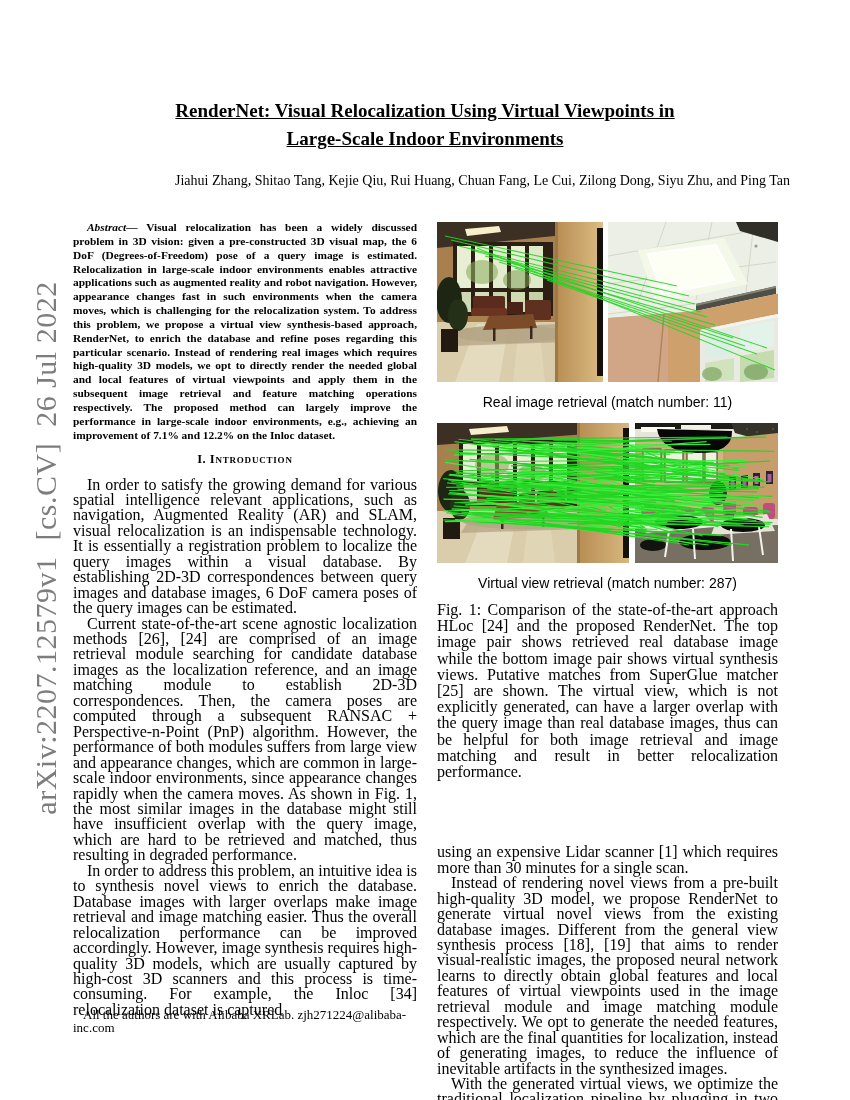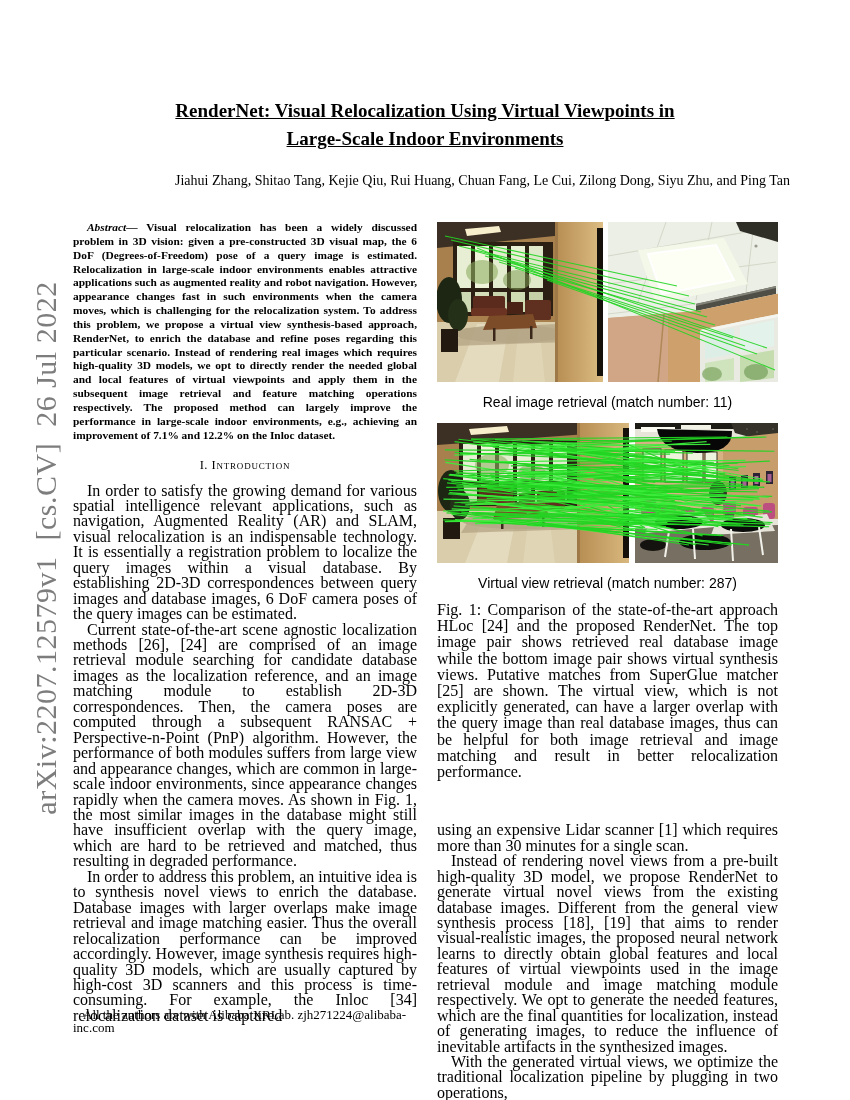"I. Introduction" .sec-head { font-weight: normal -> bold; margin: 15px 0 10px 0 -> 9px 0 10px 0 }
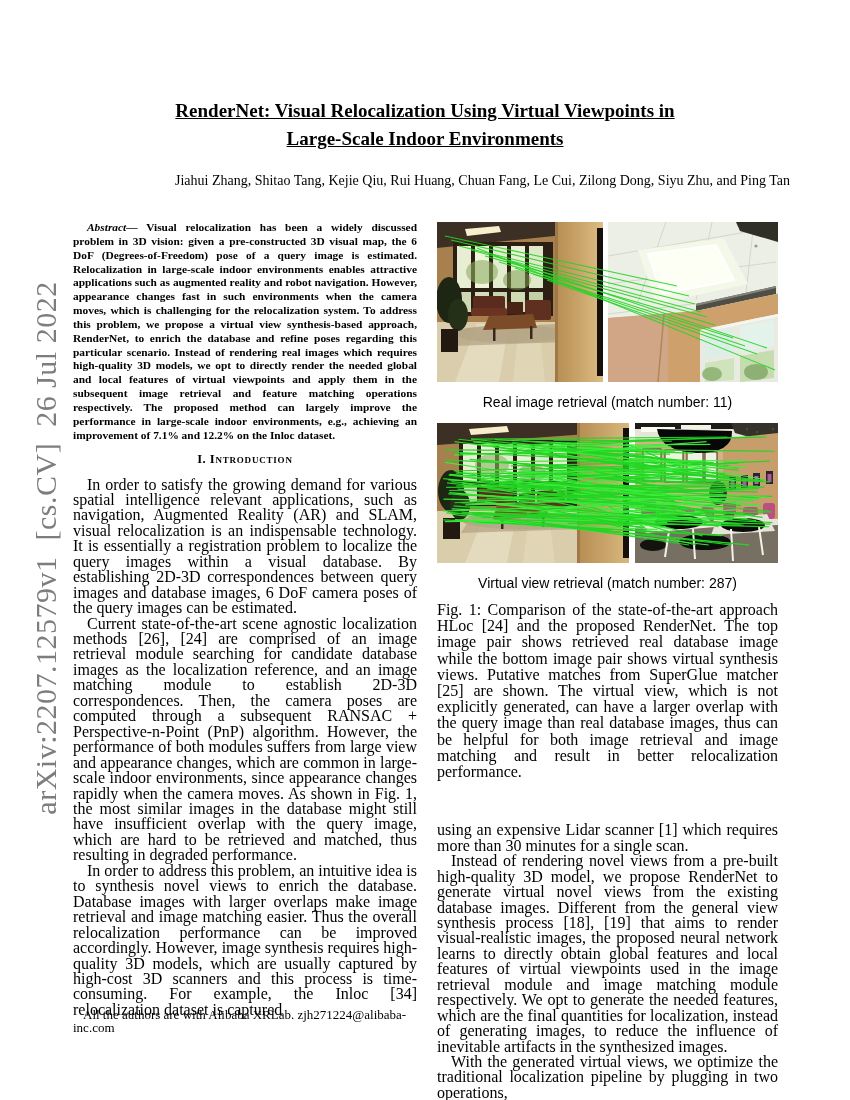"using an expensive Lidar scanner" .rpars { margin-top: 42px -> 64px }
